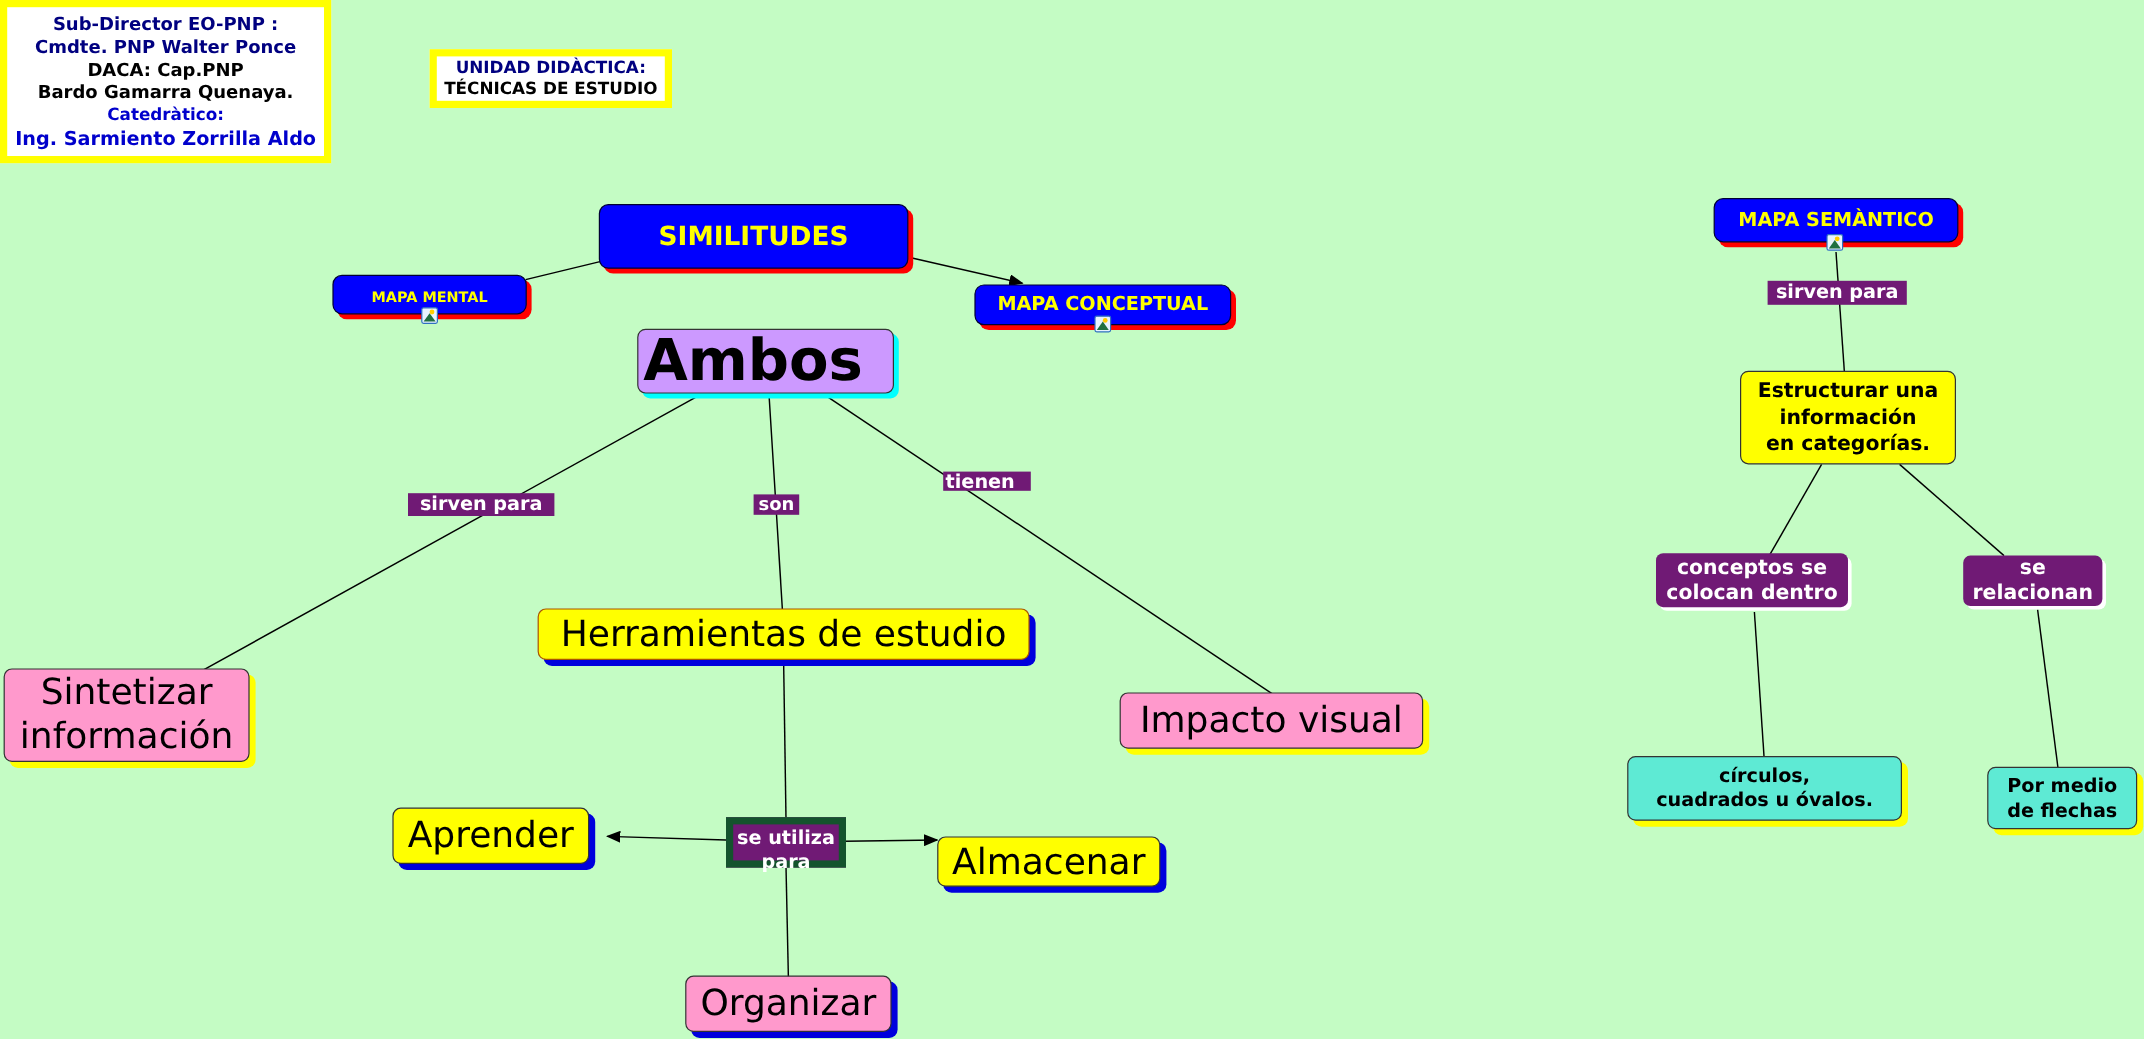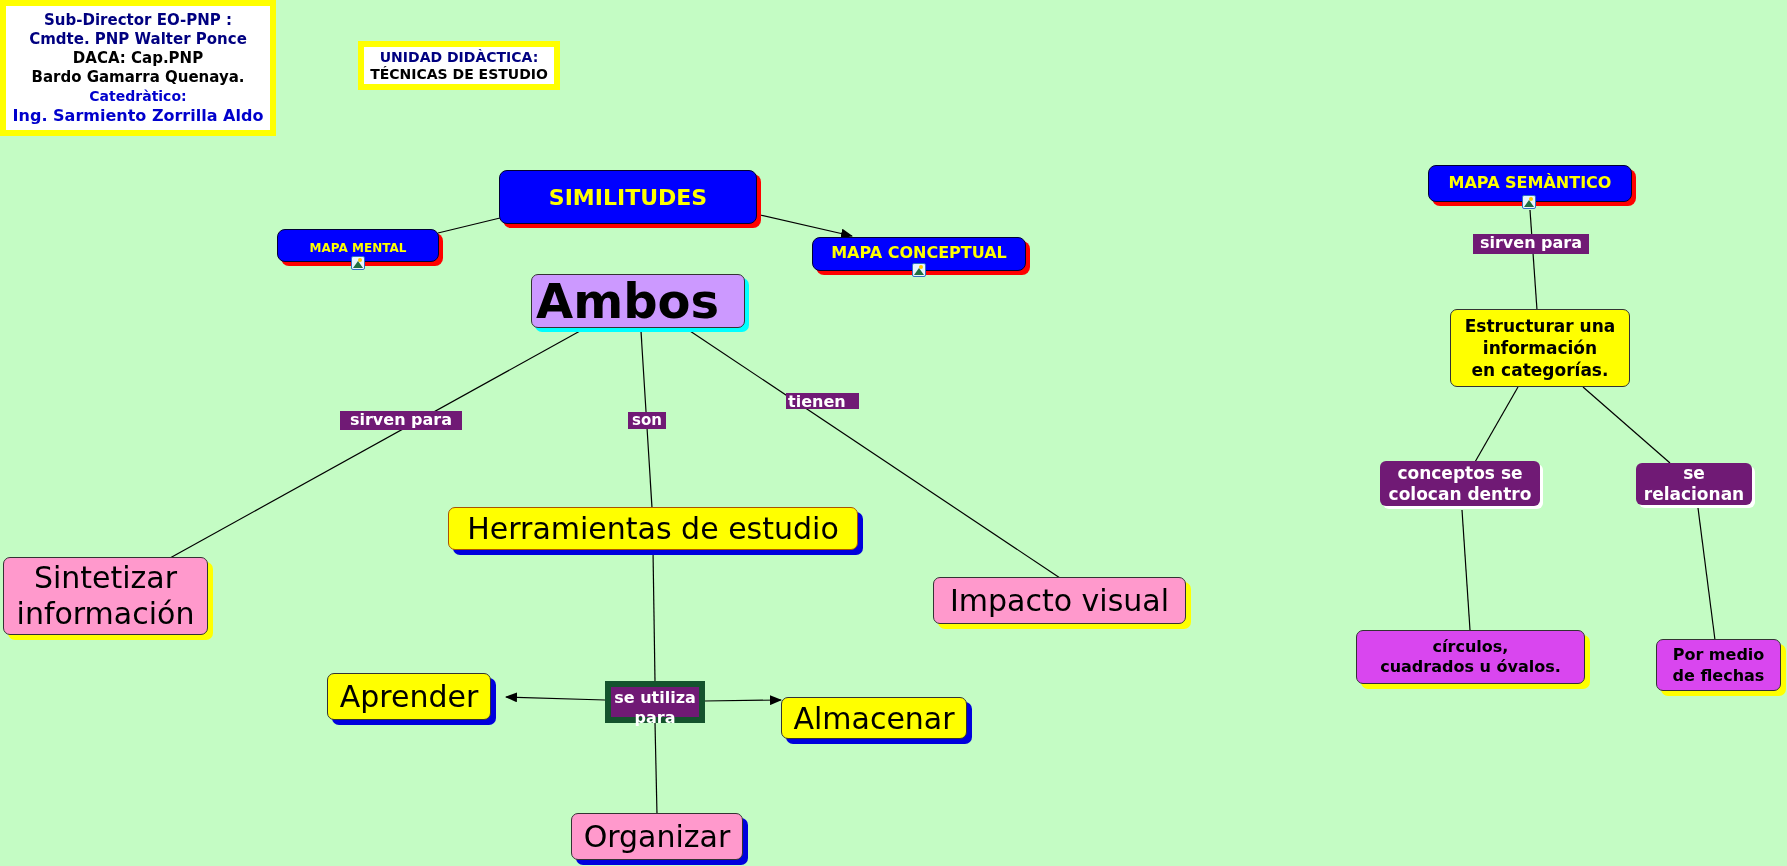"círculos," .lblue { background: #d946ef -> #5eead4 }
